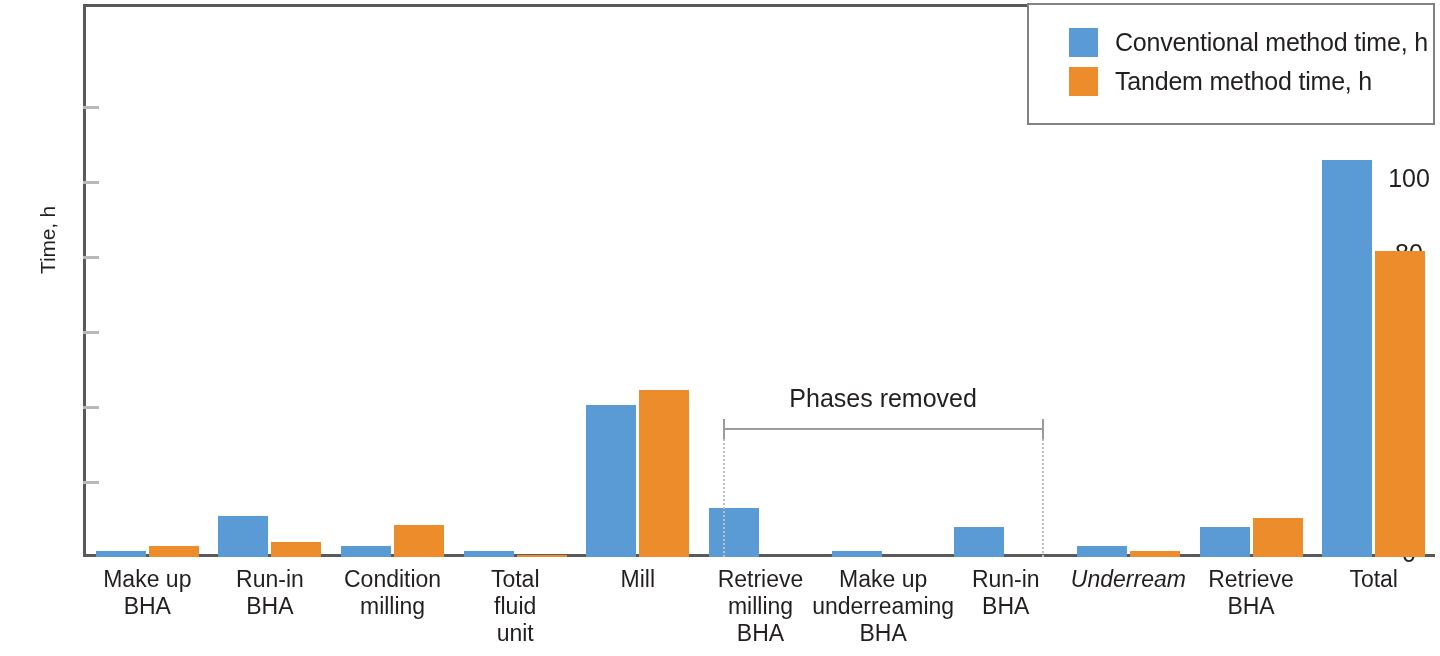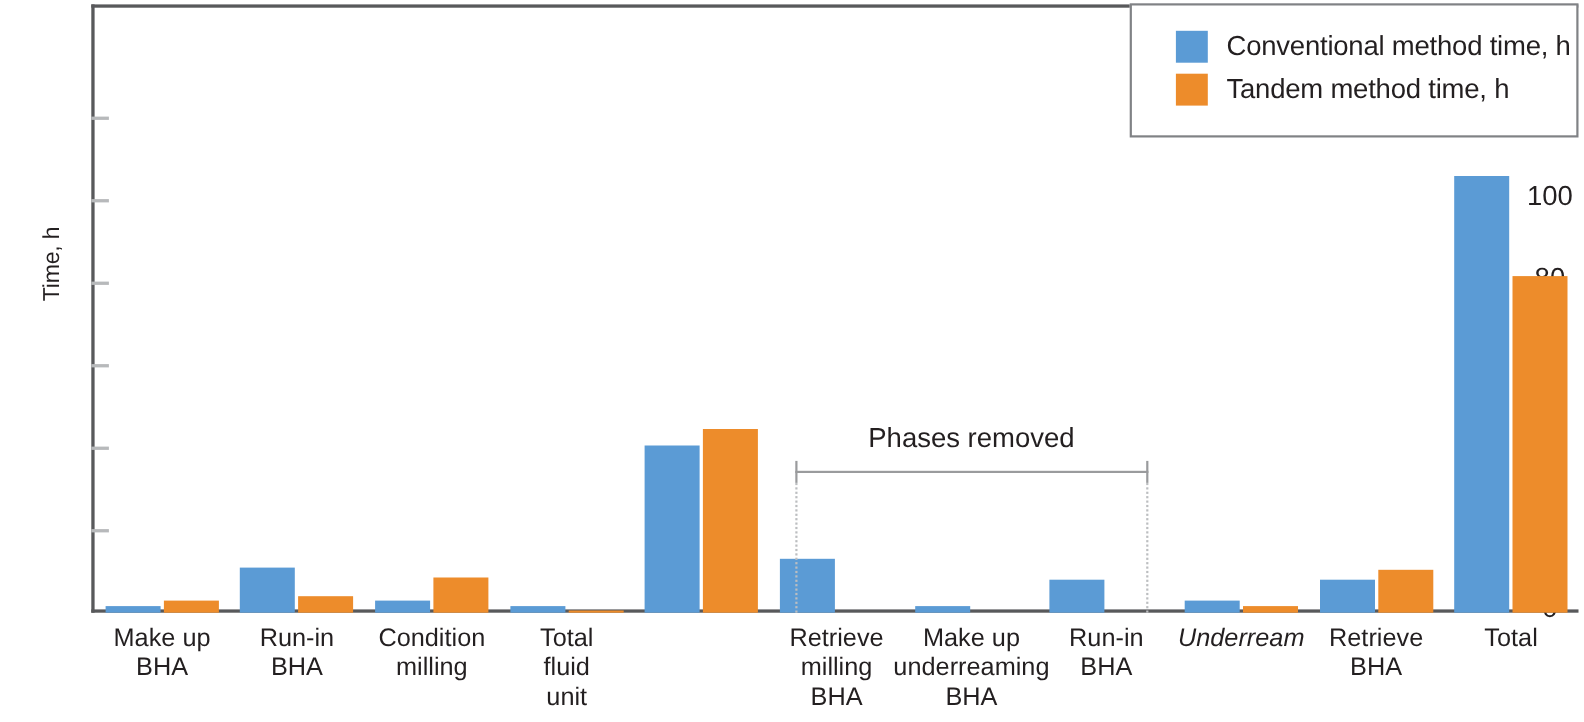"Mill" div { html: none -> <div>Mill</div> }
